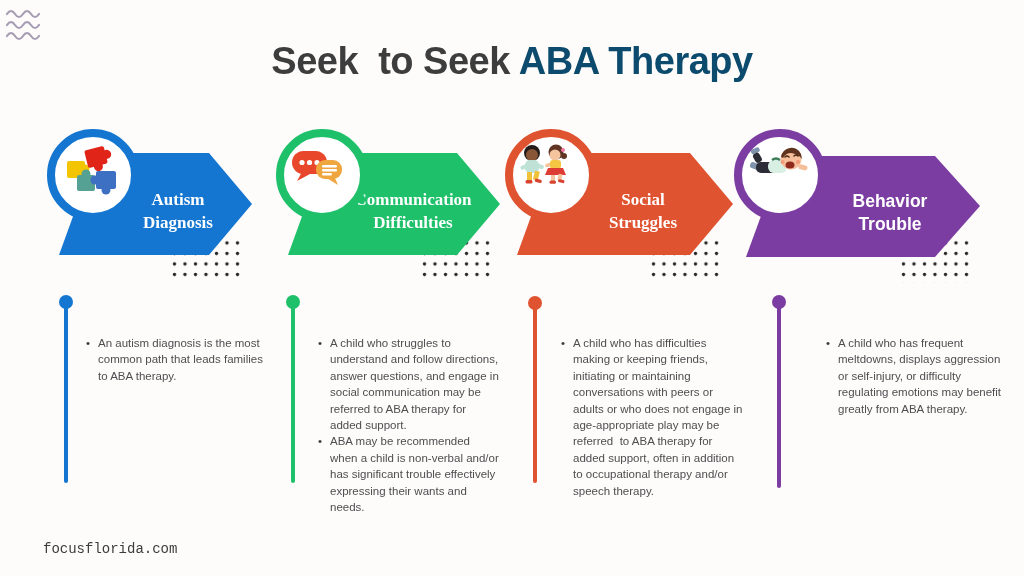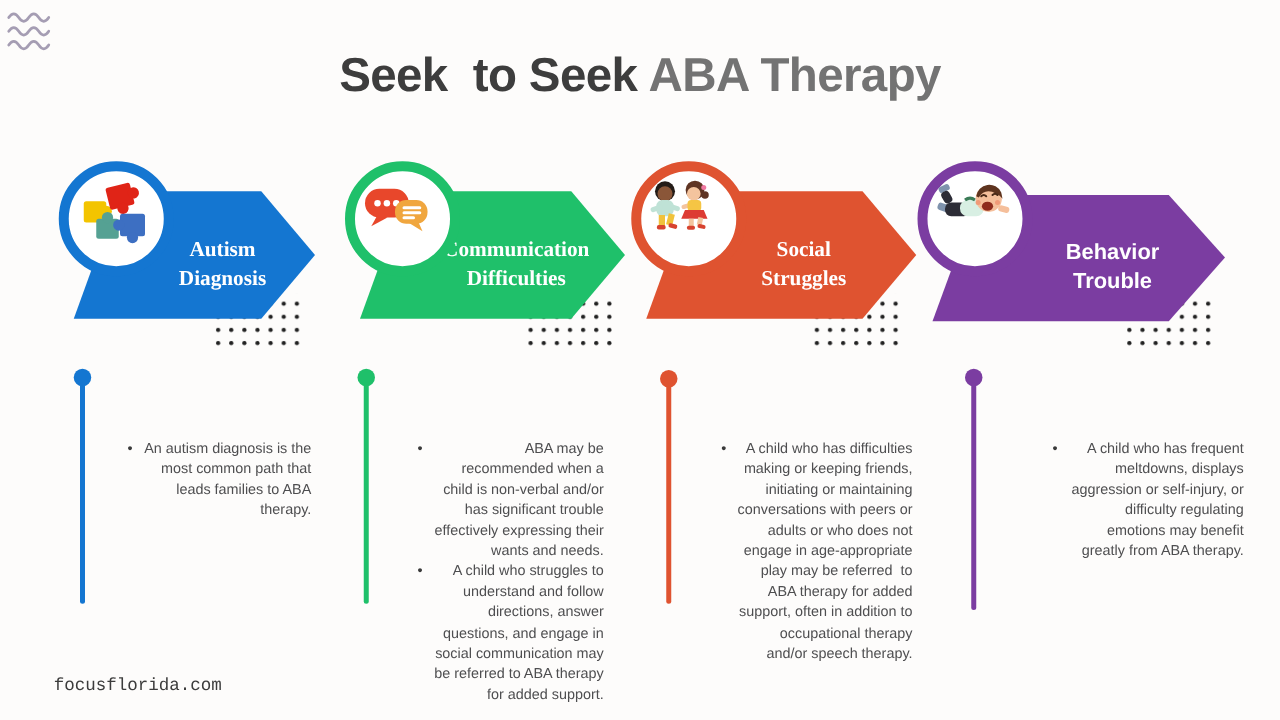"ABA Therapy" .title .accent { color: #737373 -> #0c4a6e }
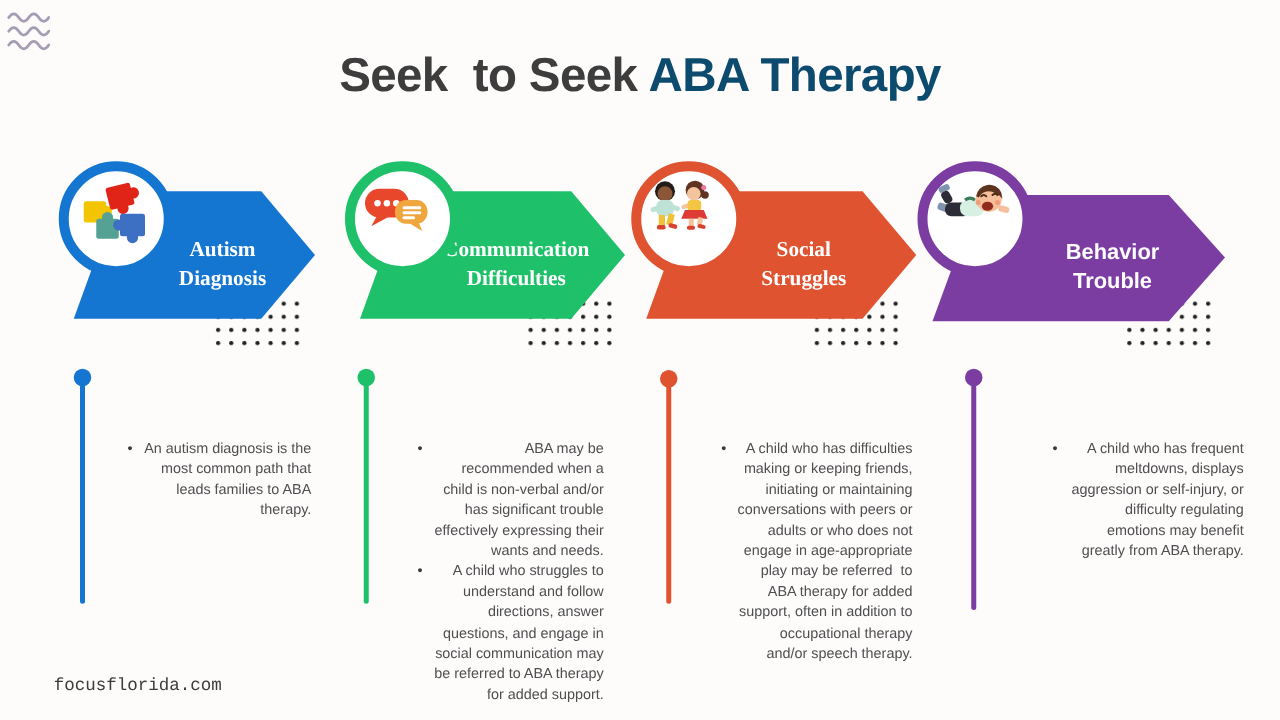"An autism diagnosis is the" .col-text ul { margin: 16px -> 0; text-align: right -> none }
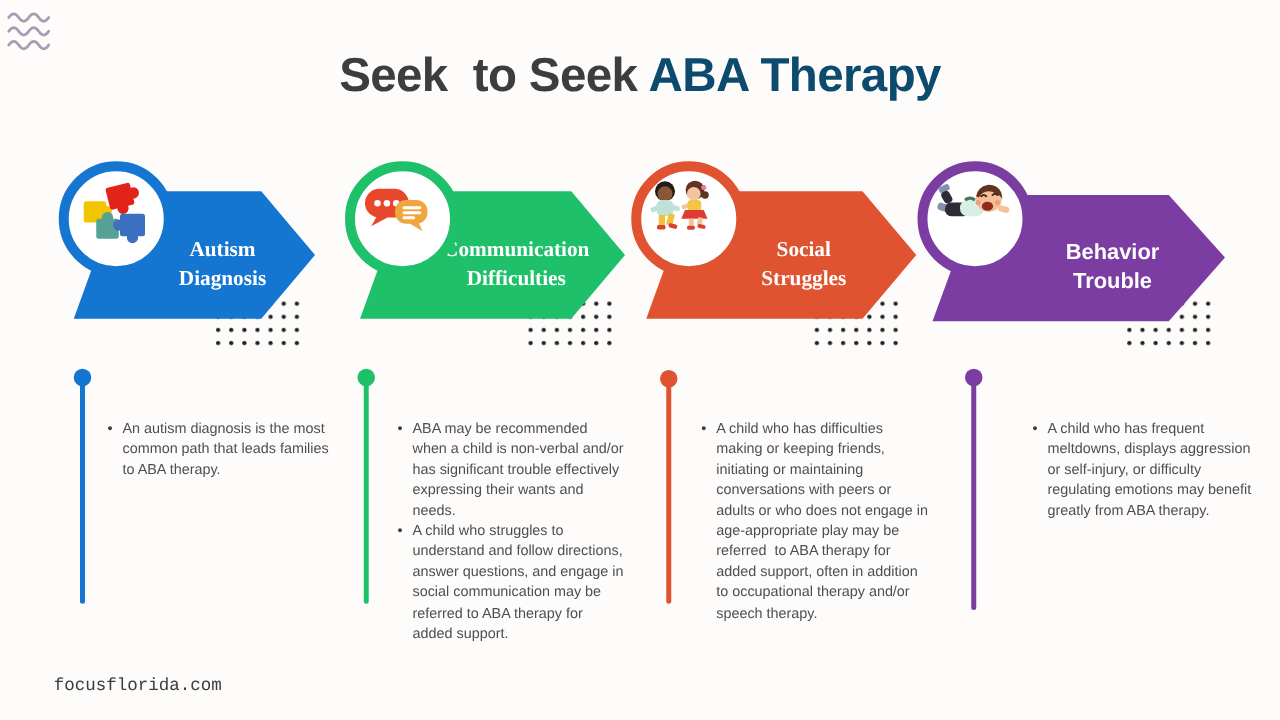"ABA may be recommended when" li { order: before "A child who struggles to" -> after "A child who struggles to" }
